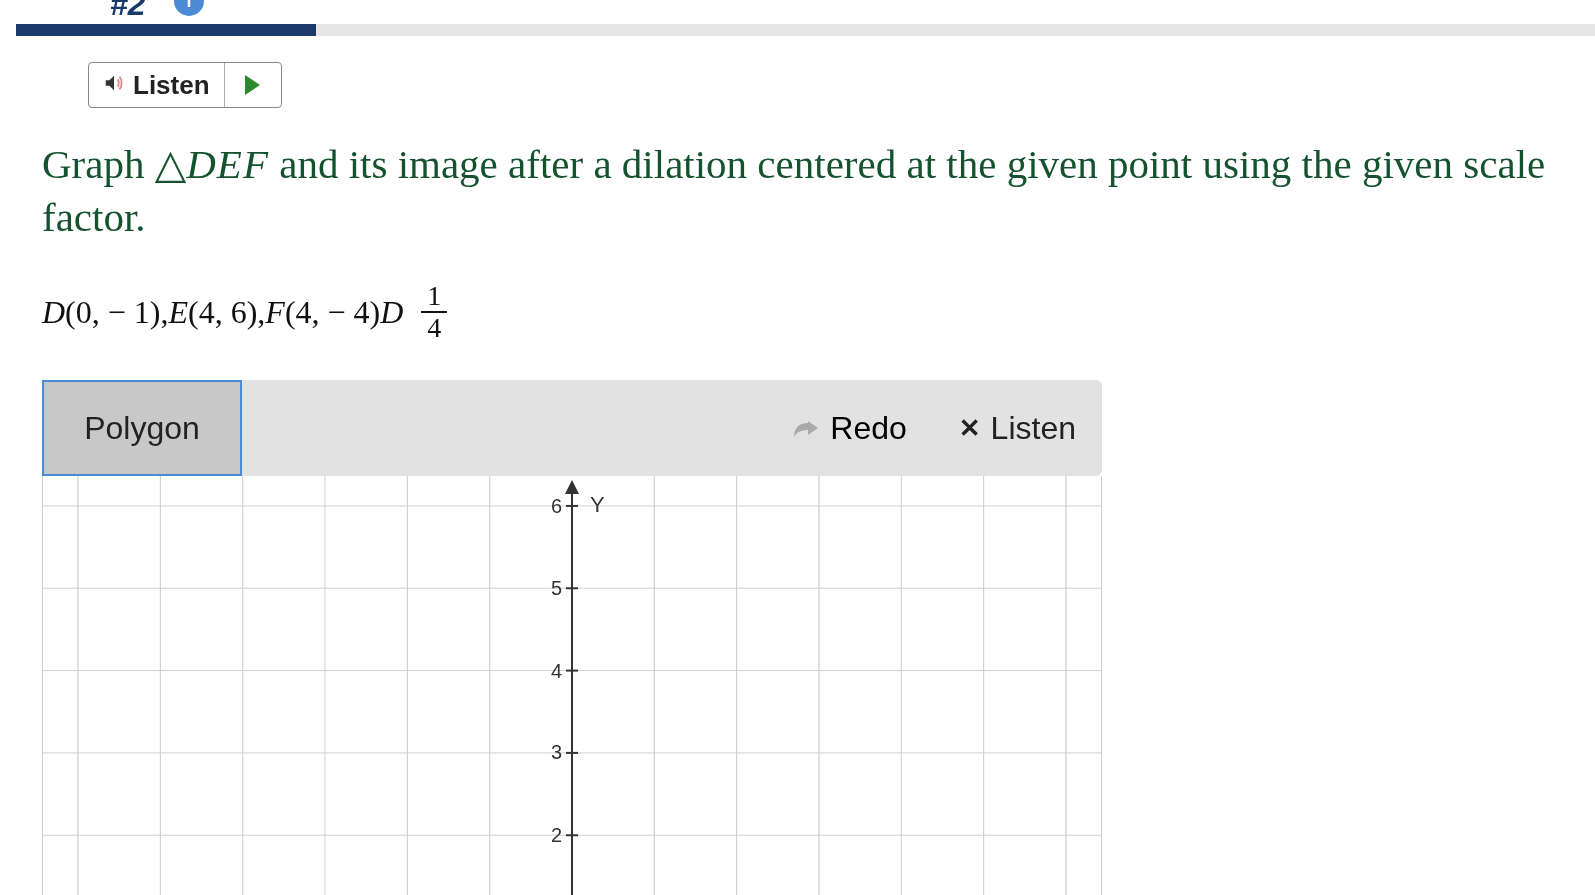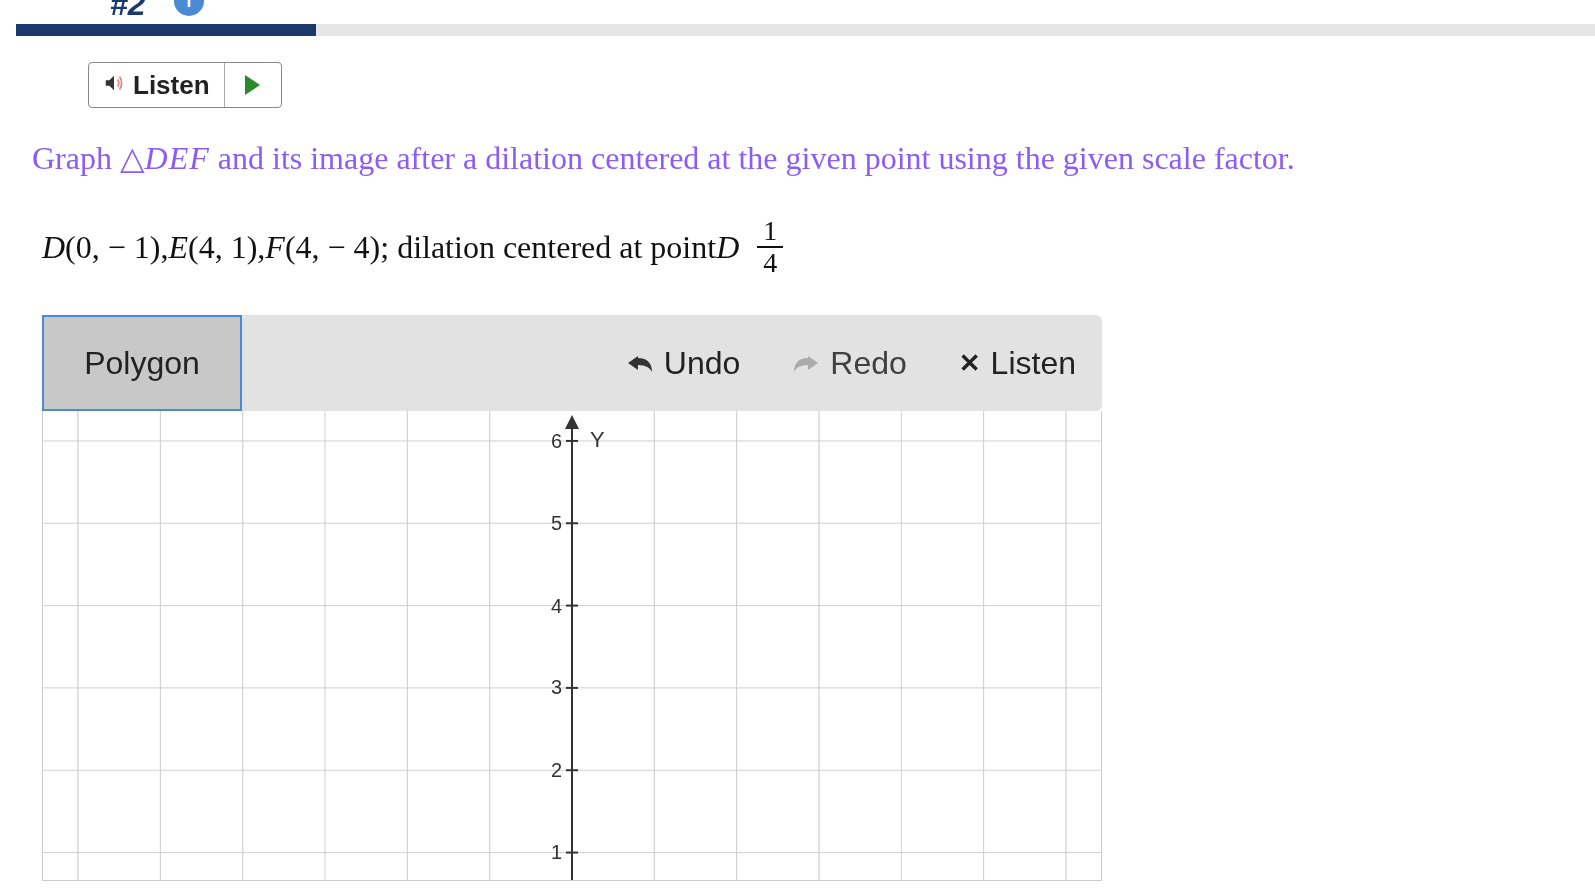"Graph △DEF and its image" .problem { color: #8b5cf6 -> #14532d; font-size: 32px -> 41px; margin: 30px 0 0 32px -> 30px 0 0 42px }
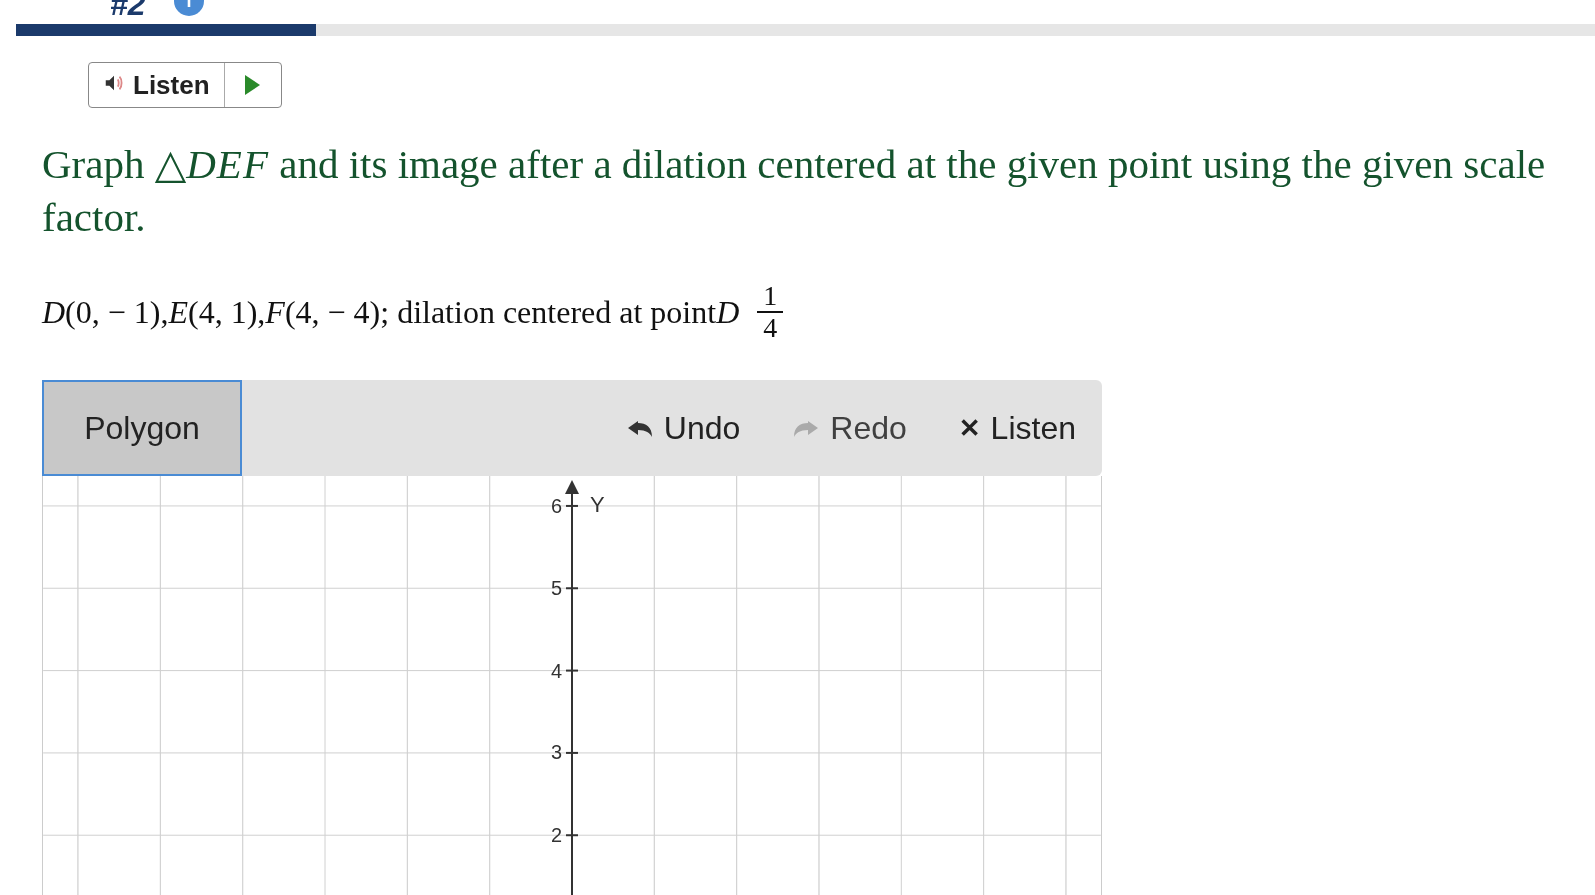"(4, 1)" span { text: 1 -> 6 }
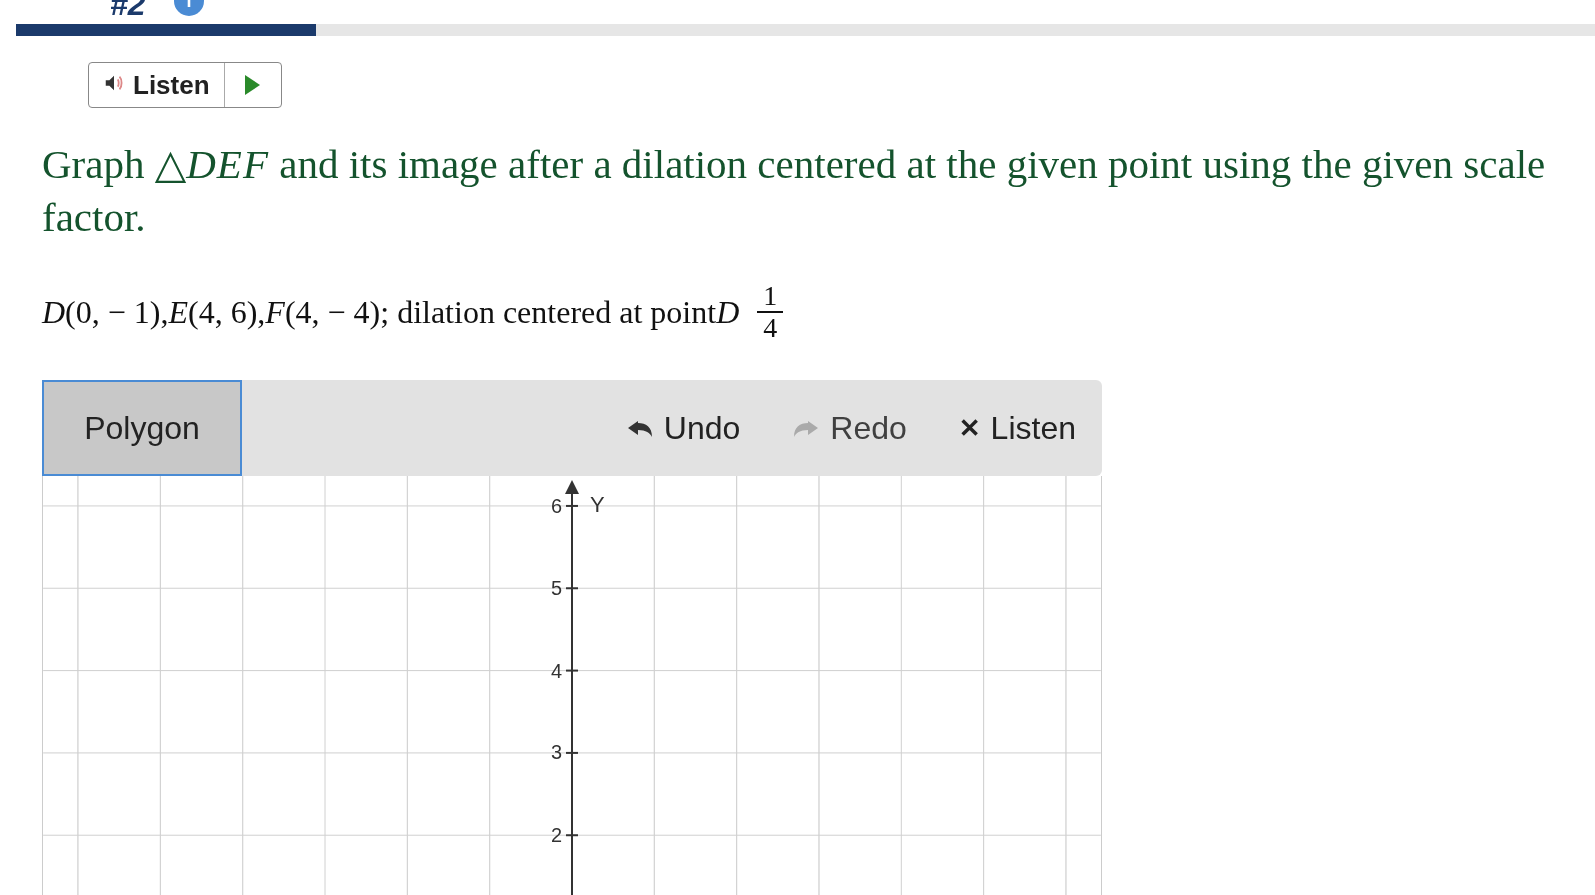"; dilation centered at point" span { html: <span> ; dilation centered at point </span> -> none }
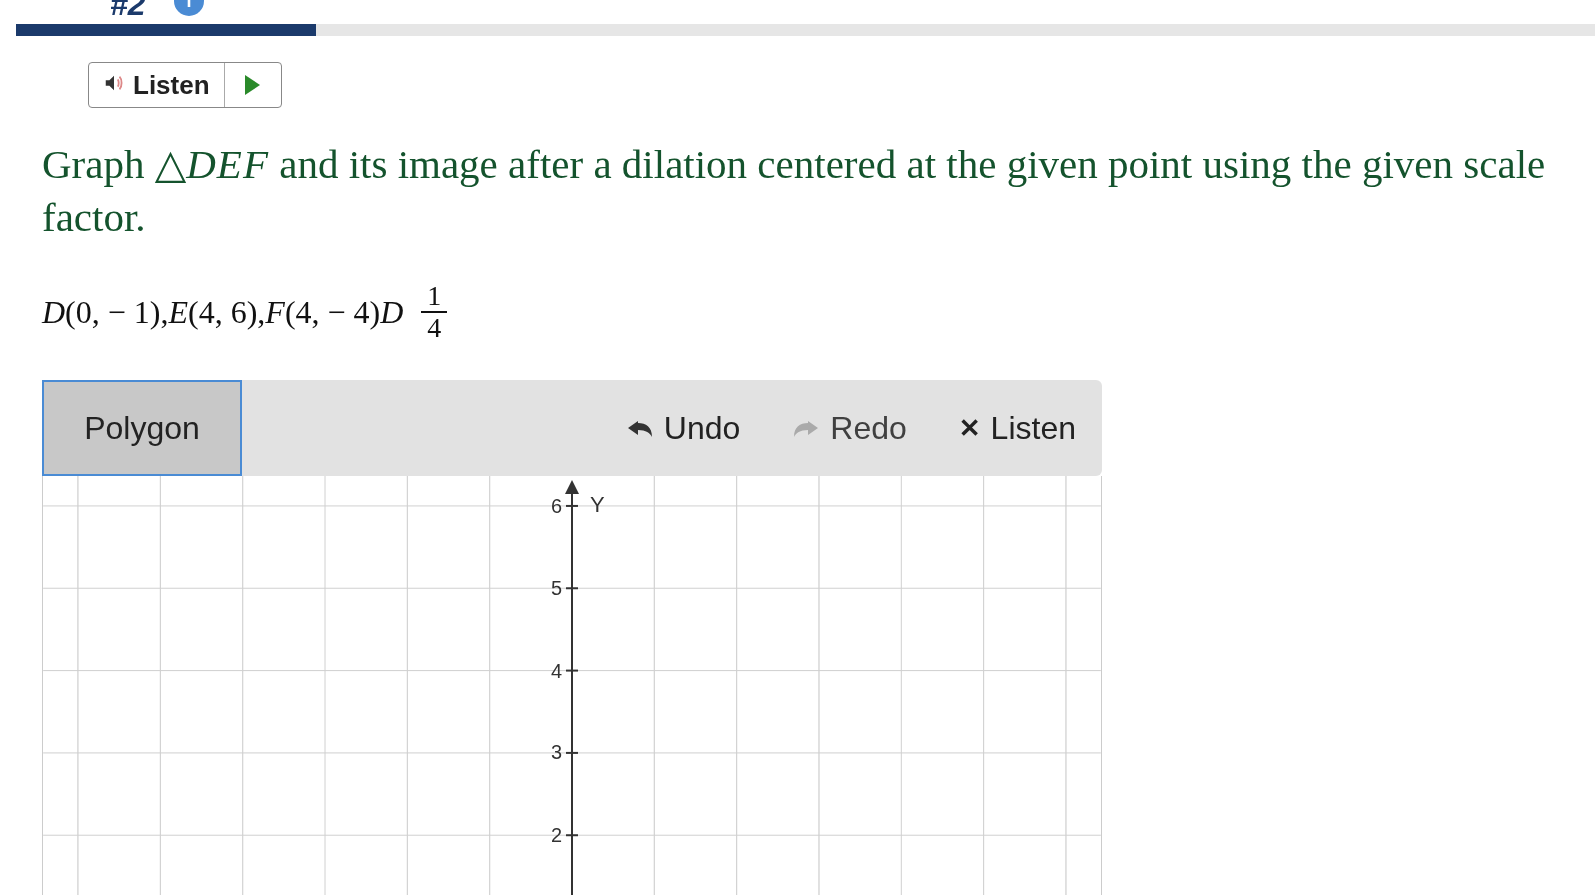"Undo" div.tool-btn { html: <div> <span> <svg> <path></path> </svg> </span> <span>Undo</span> </div> -> none }
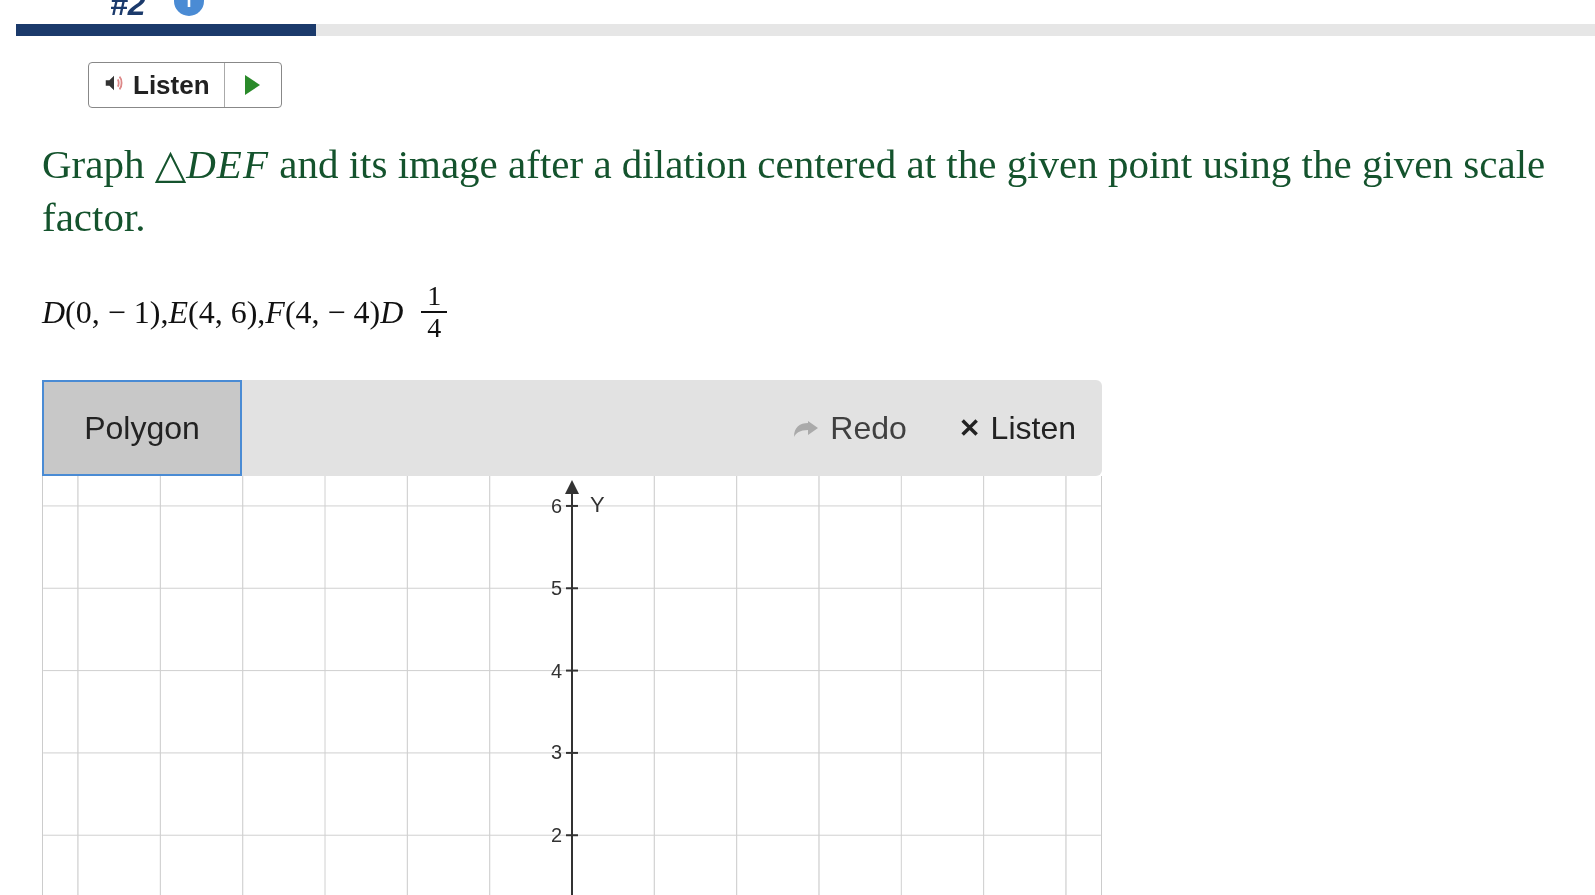"Redo" .tool-btn.disabled { color: #404040 -> #000000 }
